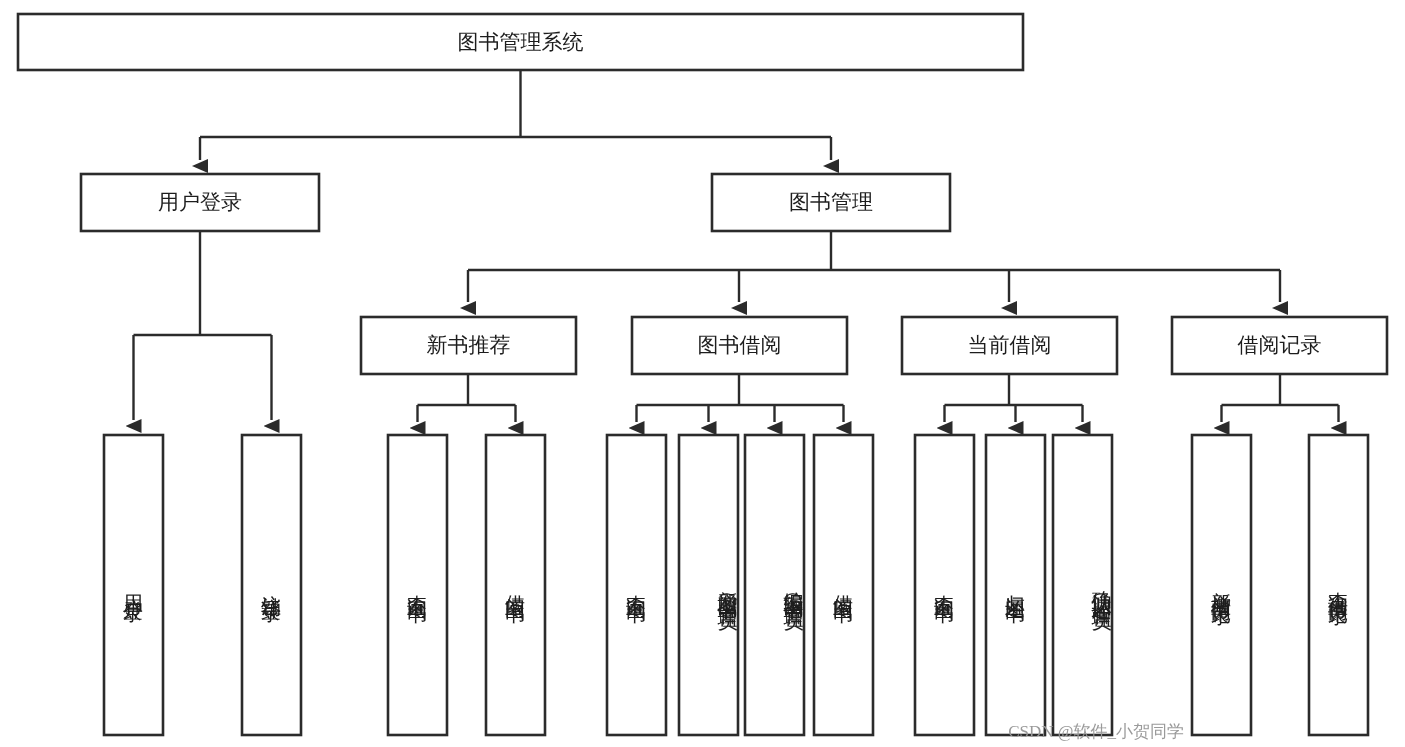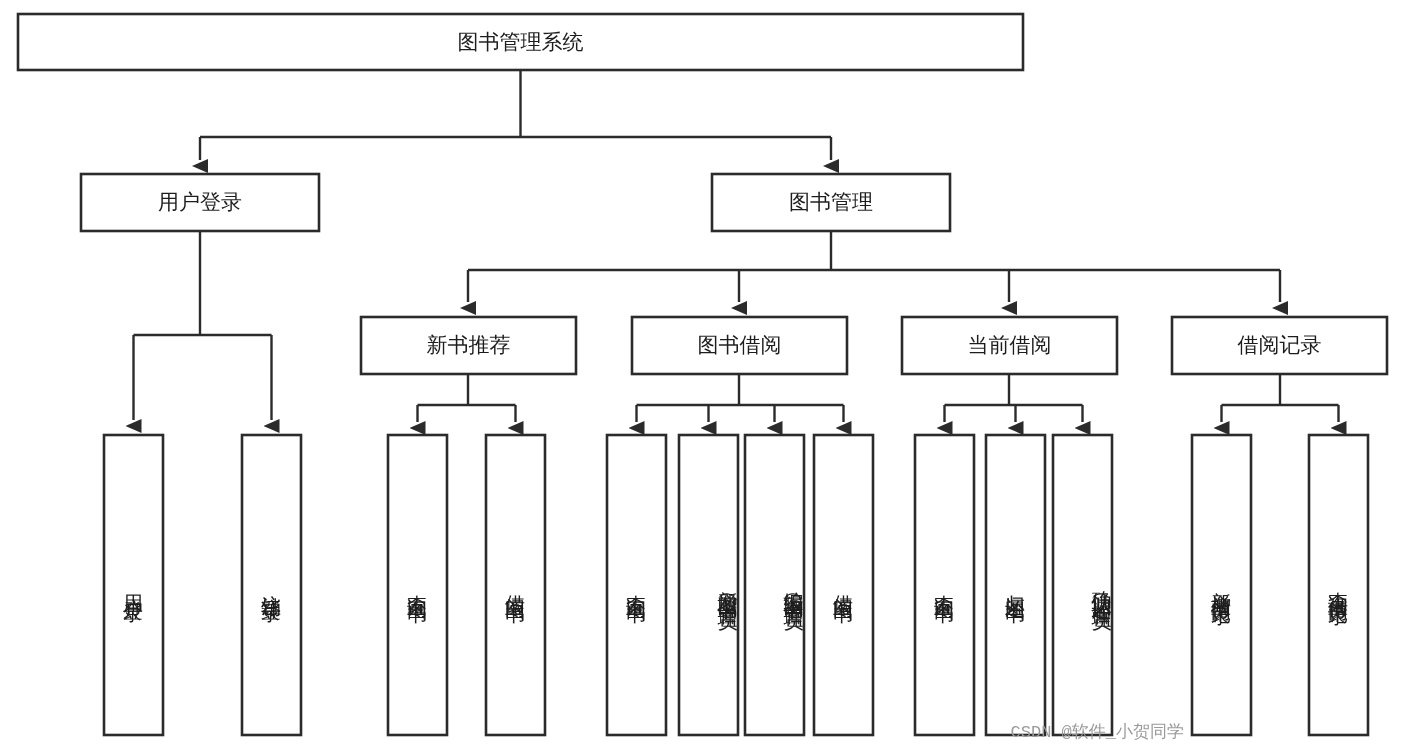"CSDN @软件_小贺同学" #watermark { font-family: Liberation Mono, monospace -> Liberation Serif, serif }
